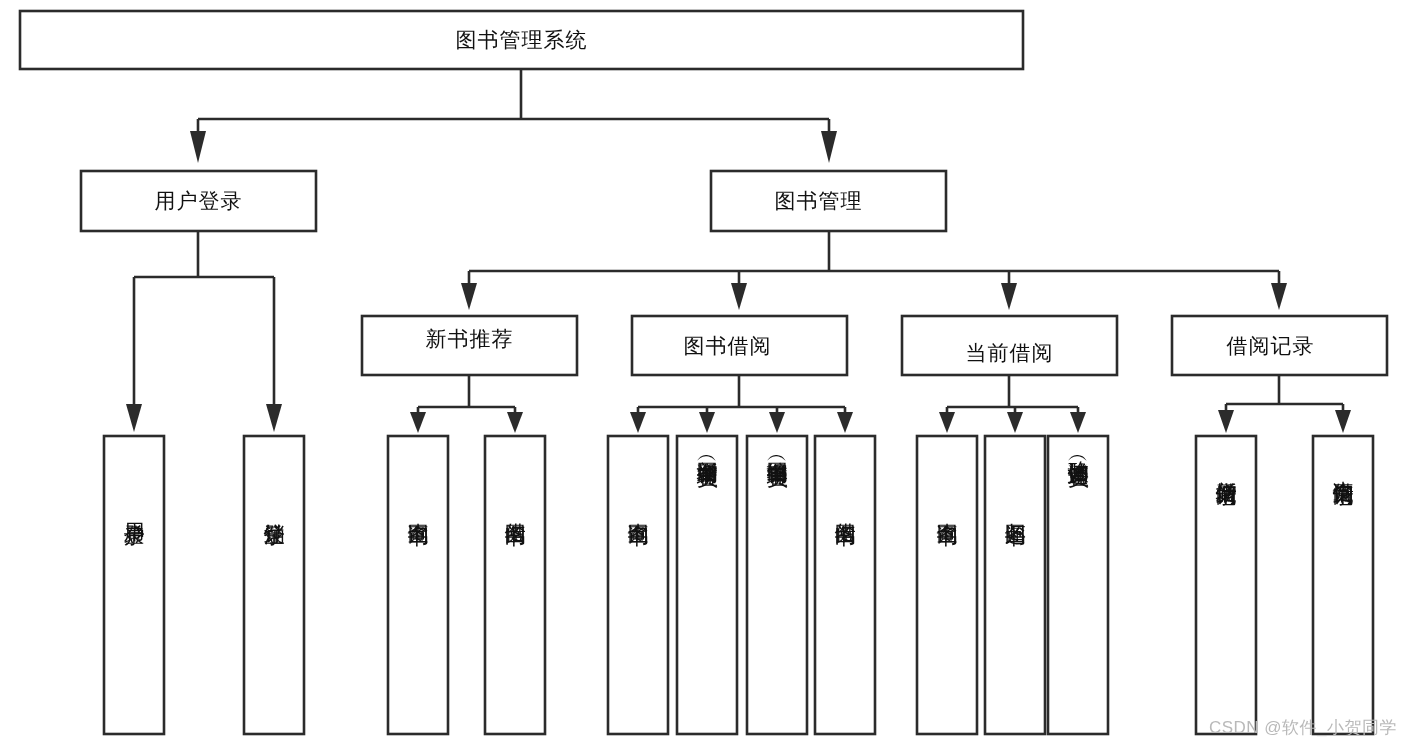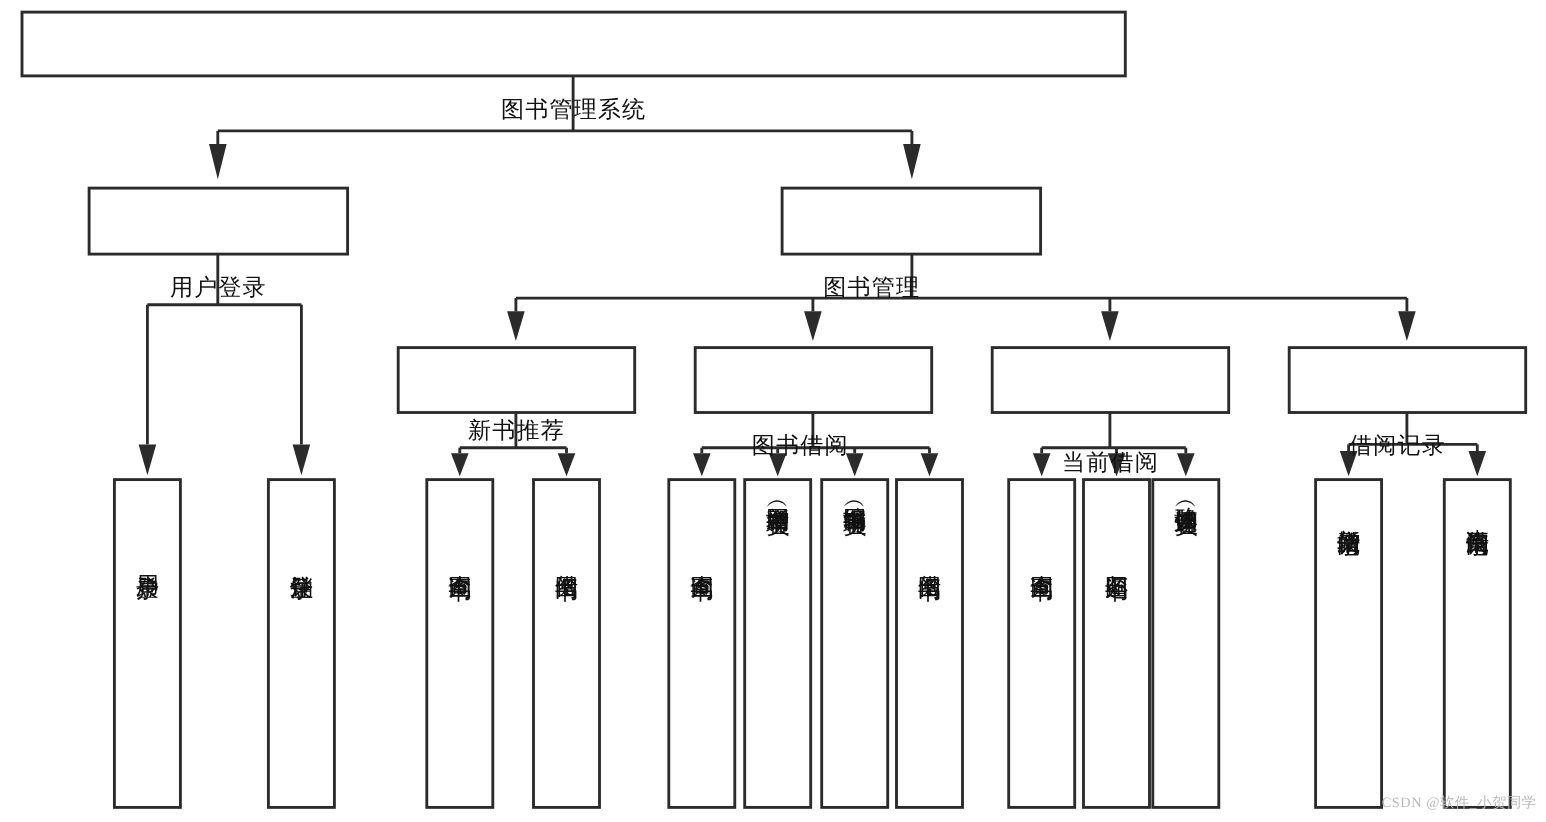"图书管理系统" .h-label-wrap { align-items: flex-end -> center; margin-top: 44px -> none }
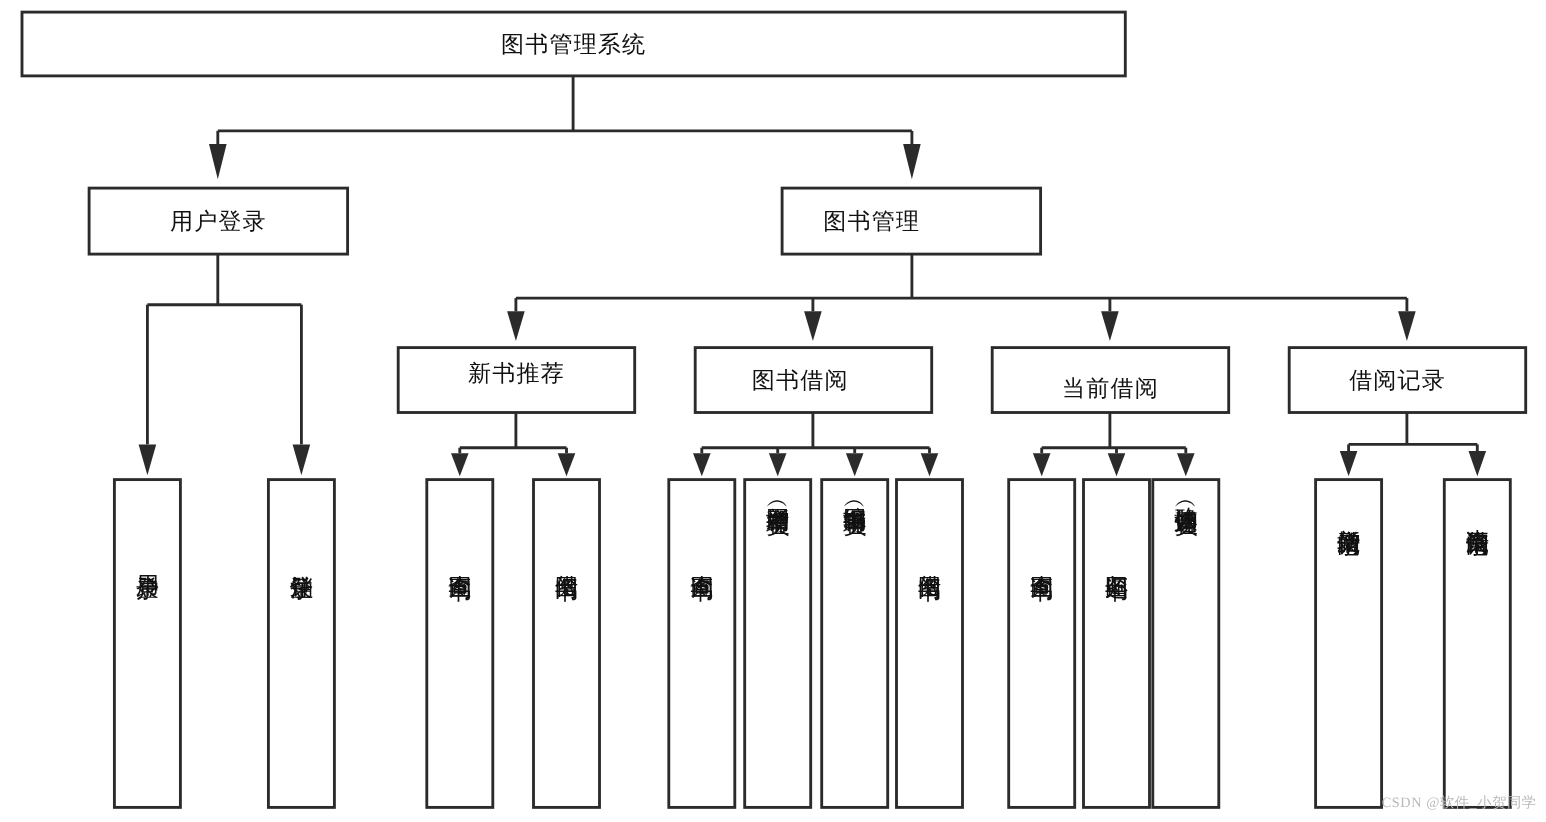"图书管理" div.h-label-wrap { left: 685px -> 711px }
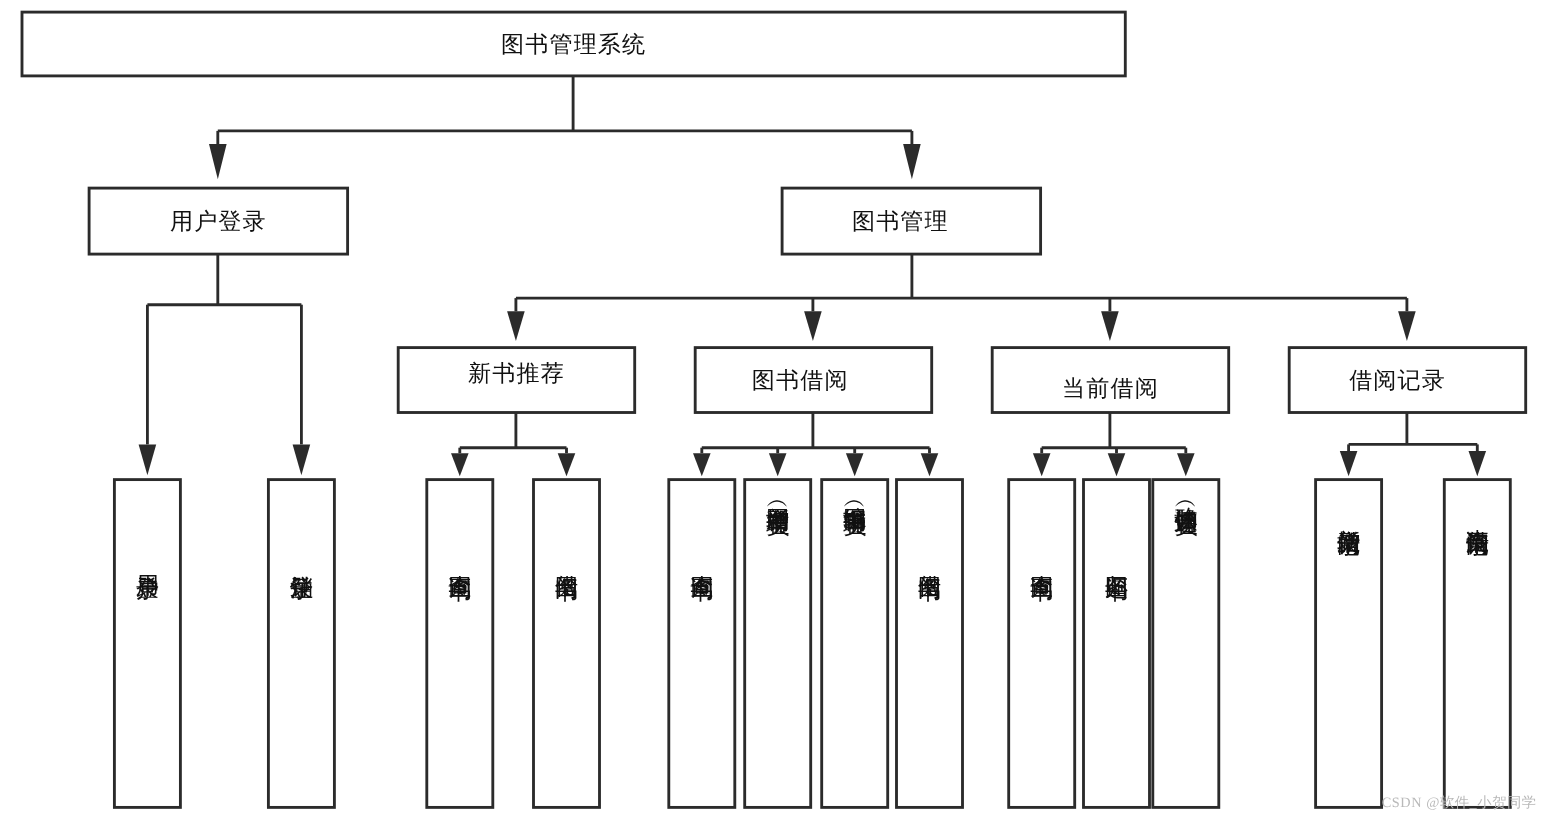"CSDN @软件_小贺同学" #watermark { font-family: Liberation Serif, serif -> Liberation Sans, sans-serif; font-size: 13px -> 17px }
